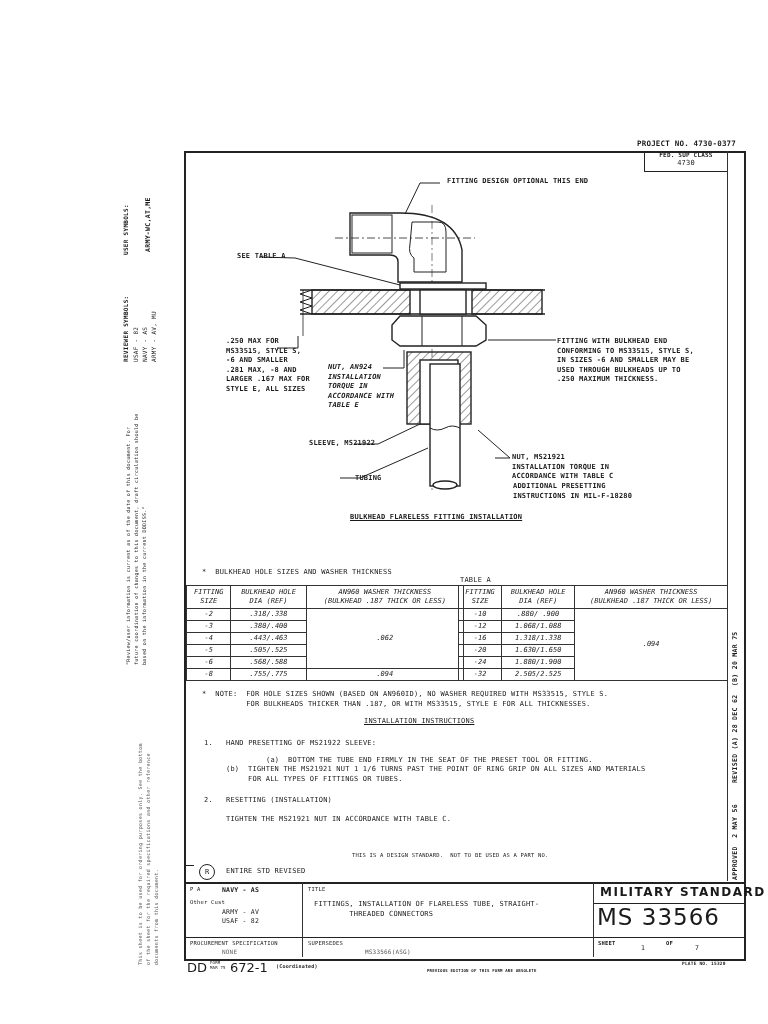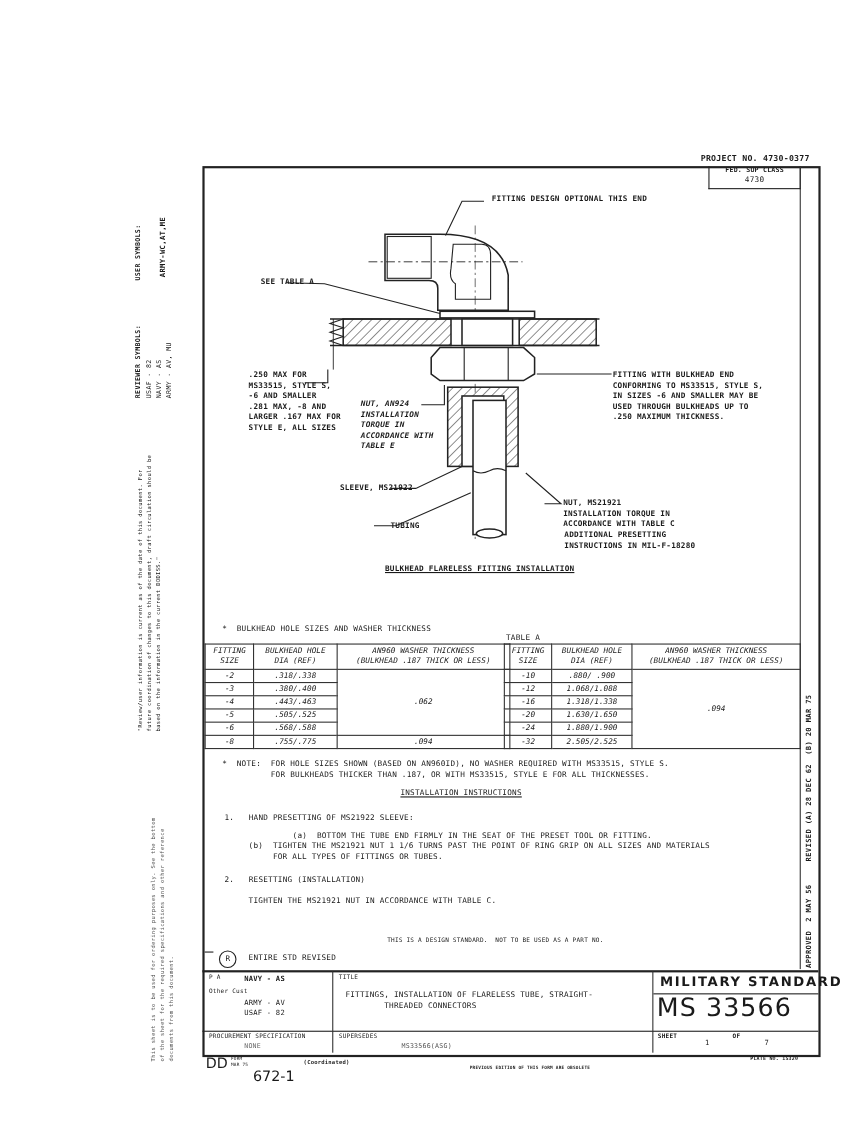"672-1" div.abs { margin-top: 12px -> none }
